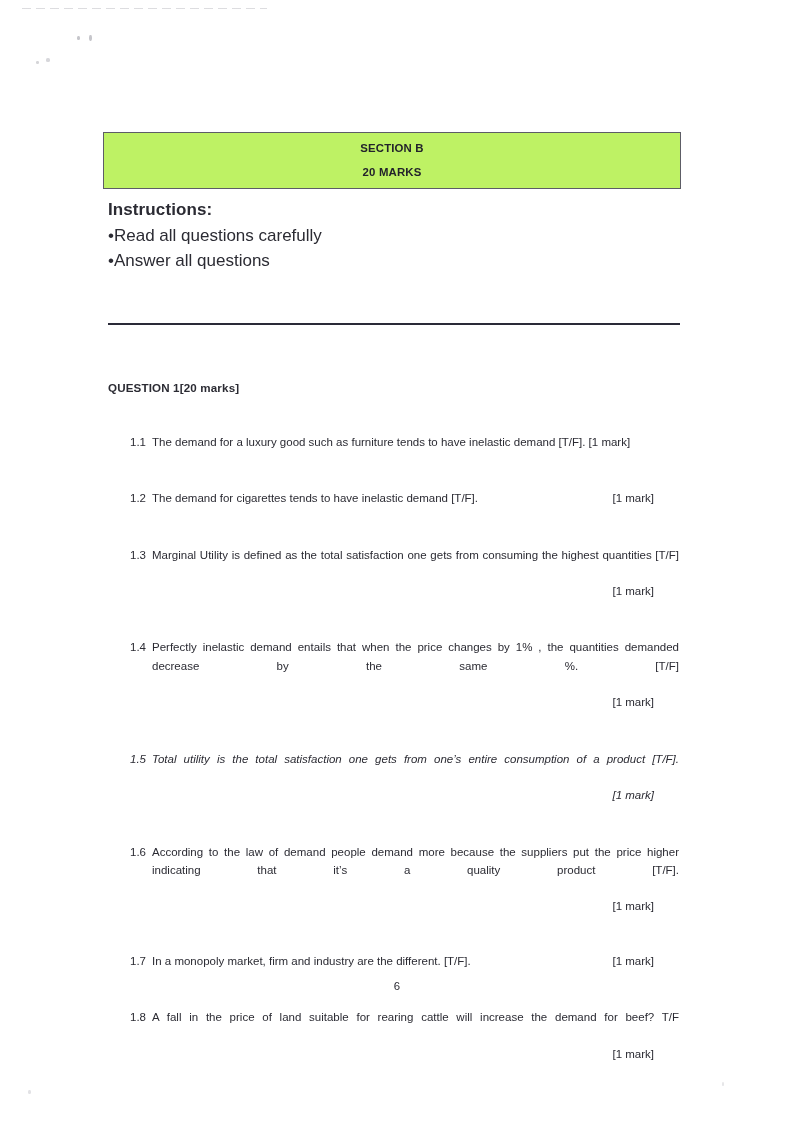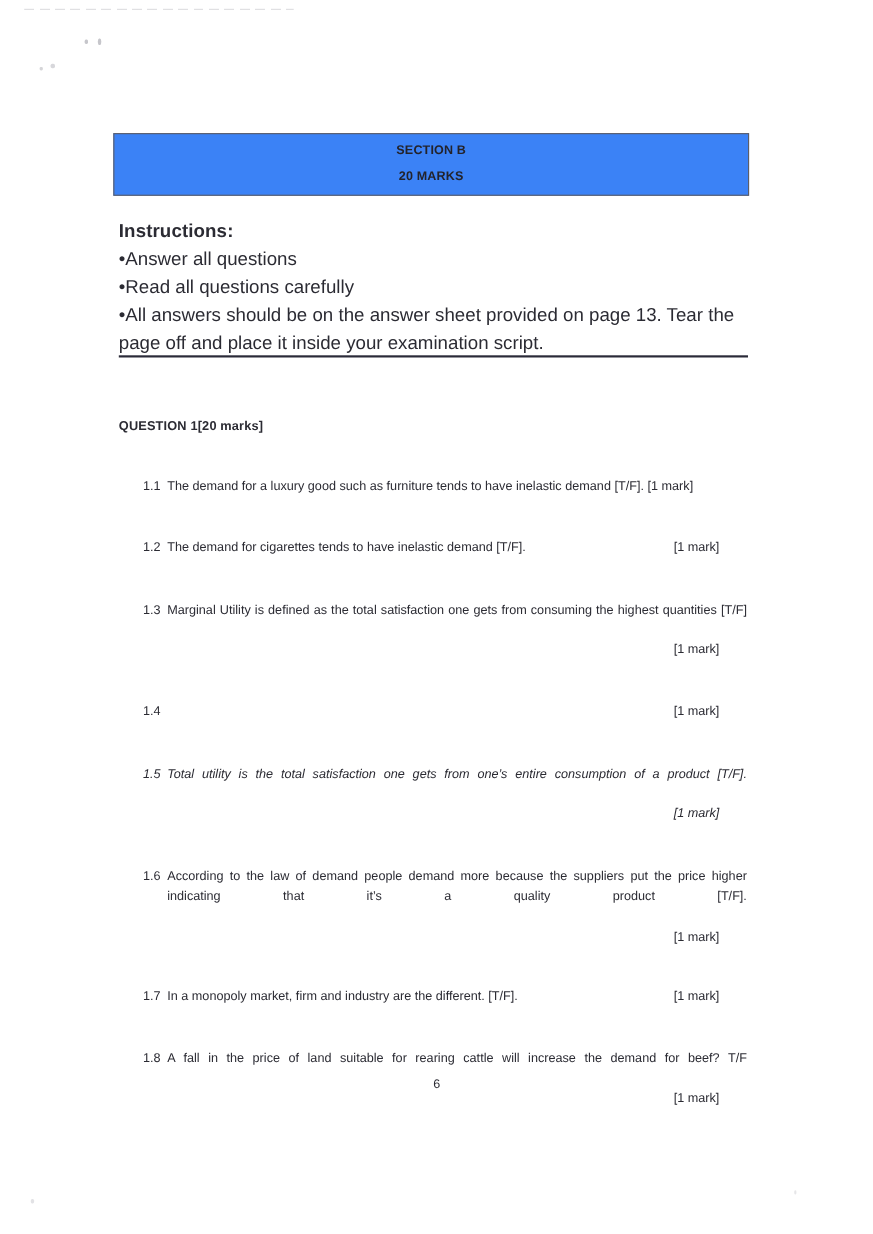"SECTION B" .section-box { background: #3b82f6 -> #bef264; top: 121px -> 132px }
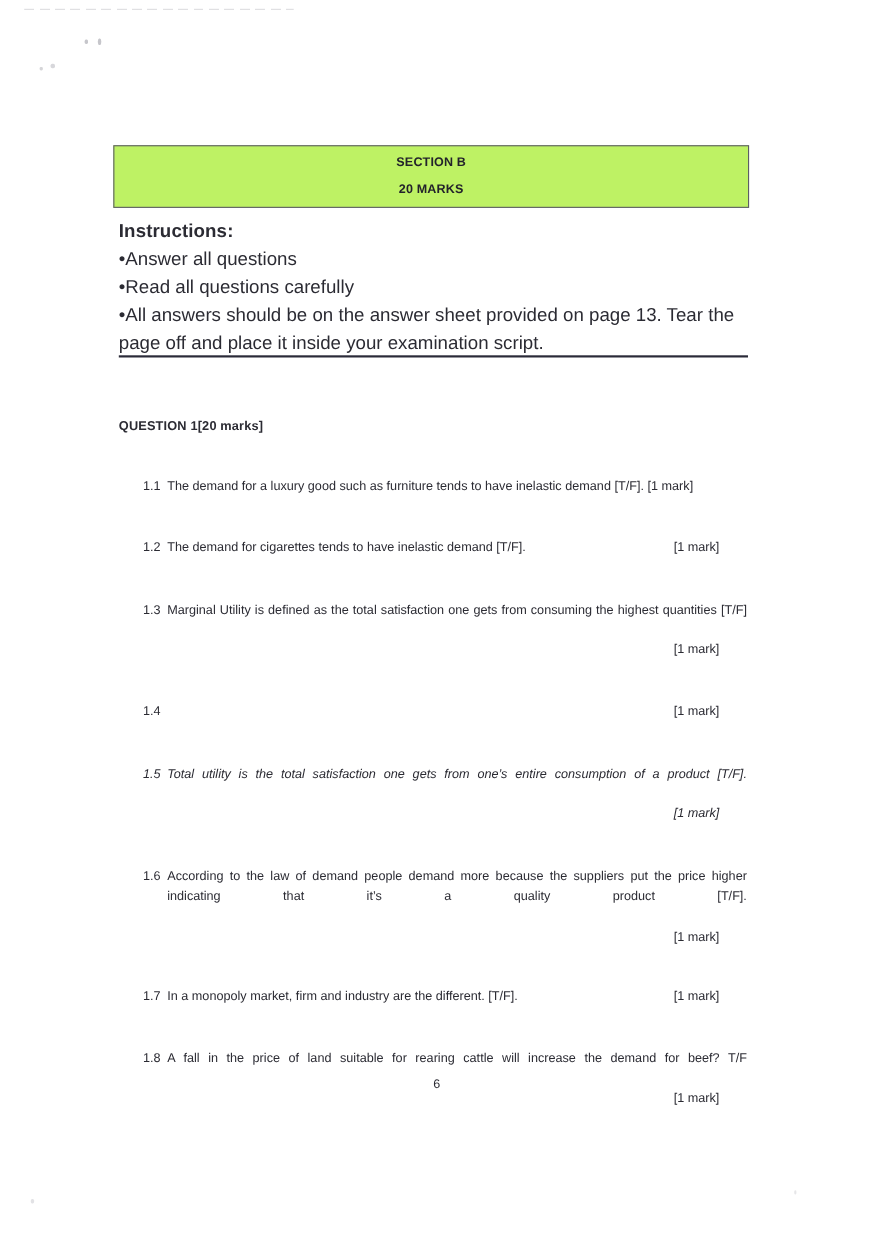"•Answer all questions" div.bullet-item { order: before "•Read all questions carefully" -> after "•Read all questions carefully" }
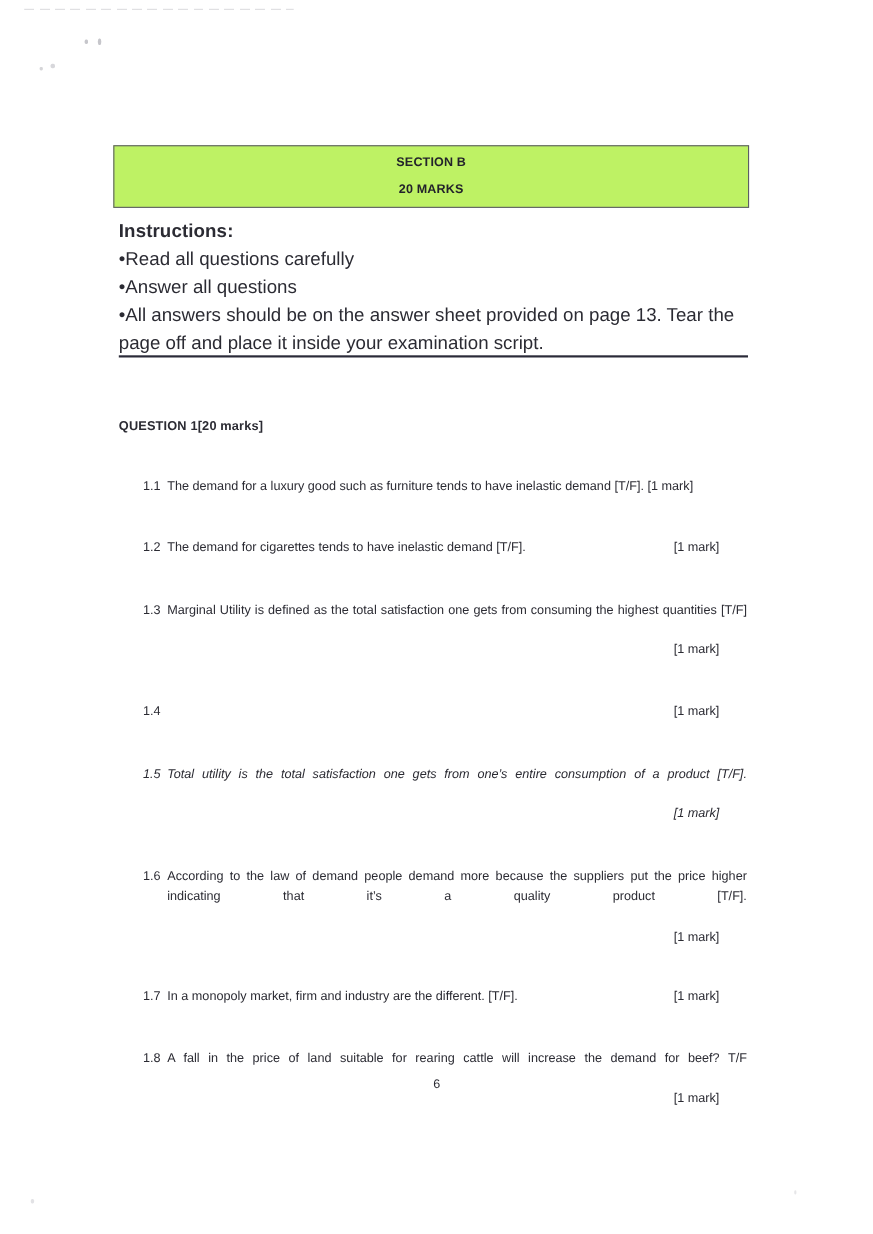"•All answers should be on" div.bullet-item { html: <div>•All answers should be on the answer sheet provided on page 13. Tear the page off and place it inside your examination script.</div> -> none }
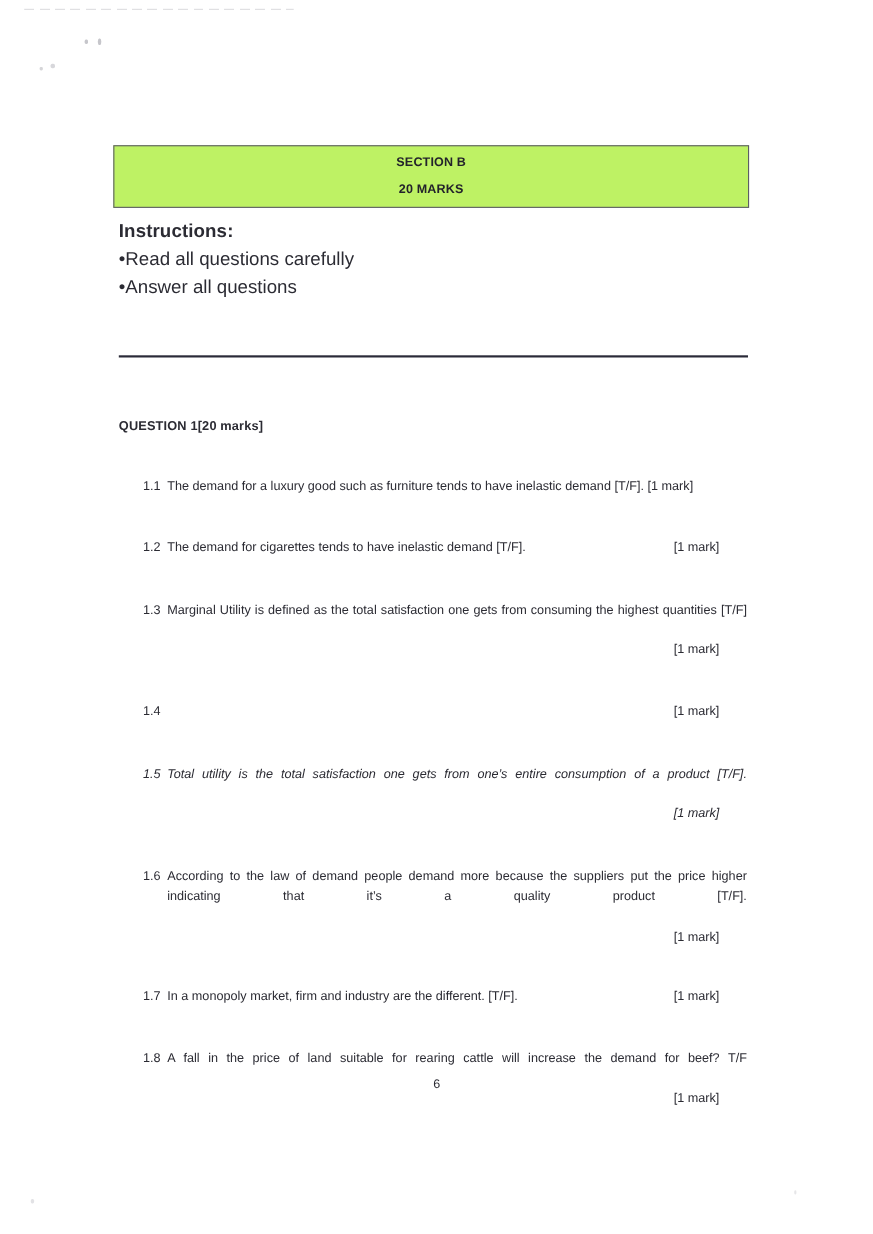"Perfectly inelastic demand entails that" span.q-text { html: none -> <span>Perfectly inelastic demand entails that when the price changes by 1% , the quantities demanded decrease by the same %. [T/F]</span> }
